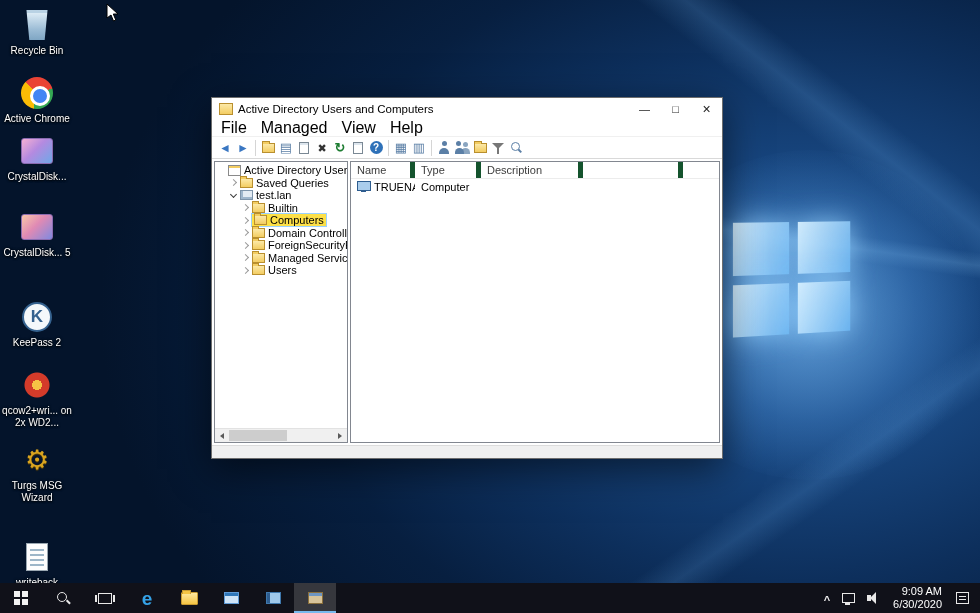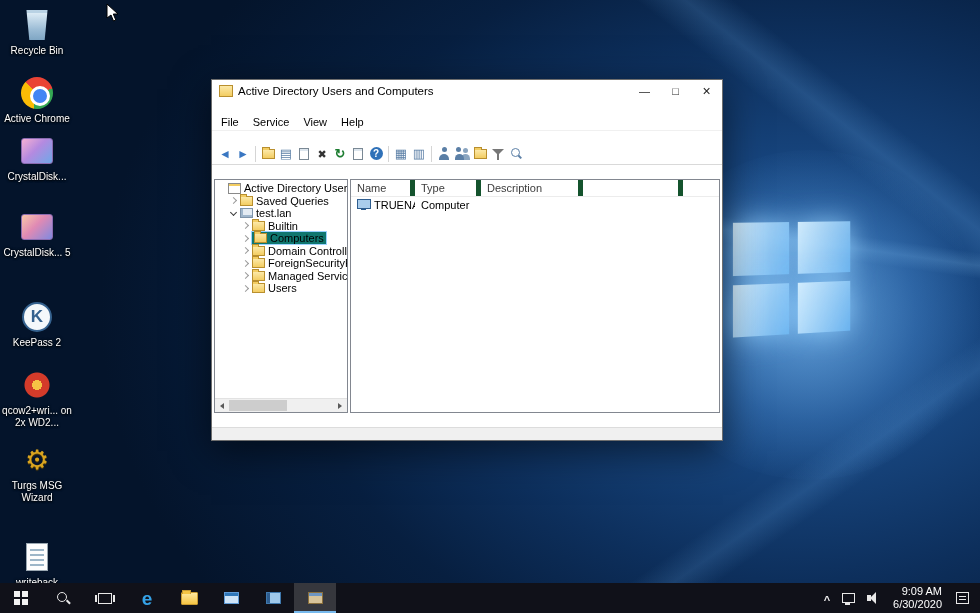"Active Directory Users and Computers" .window { gap: 12px -> none; top: 79px -> 97px }
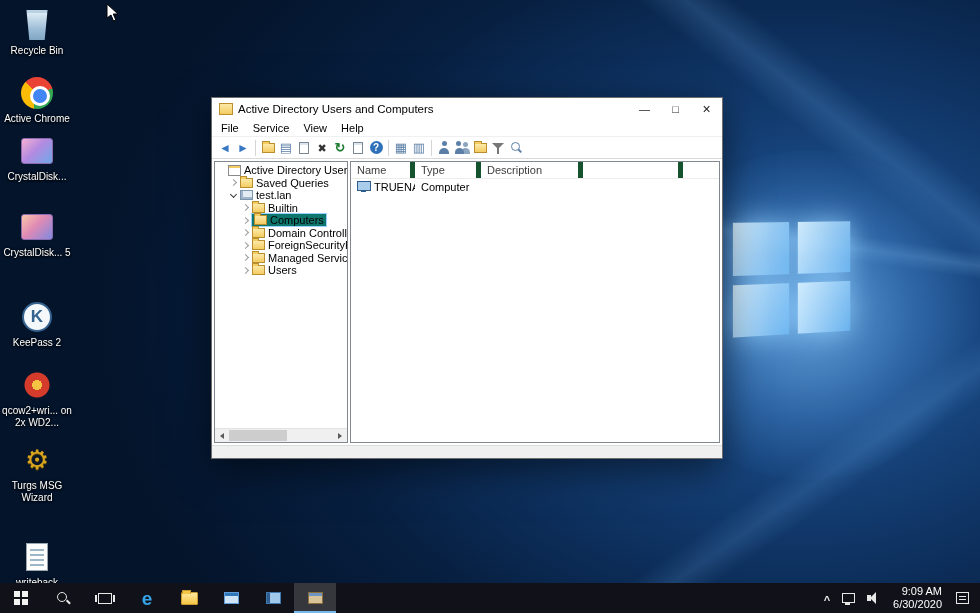"File" .menubar { font-size: 11px -> 16px }
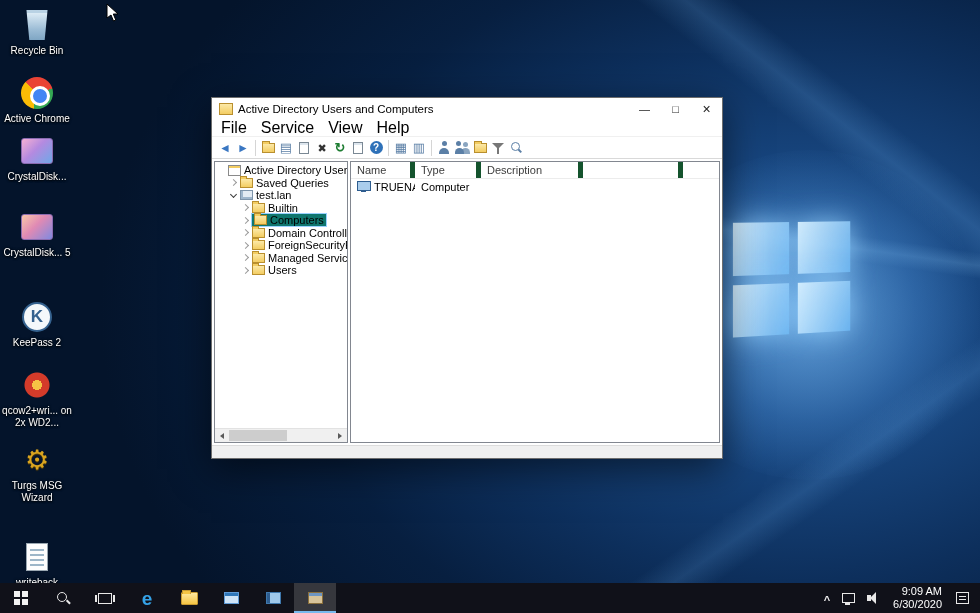"Service" span.menu-item { text: Service -> Managed }
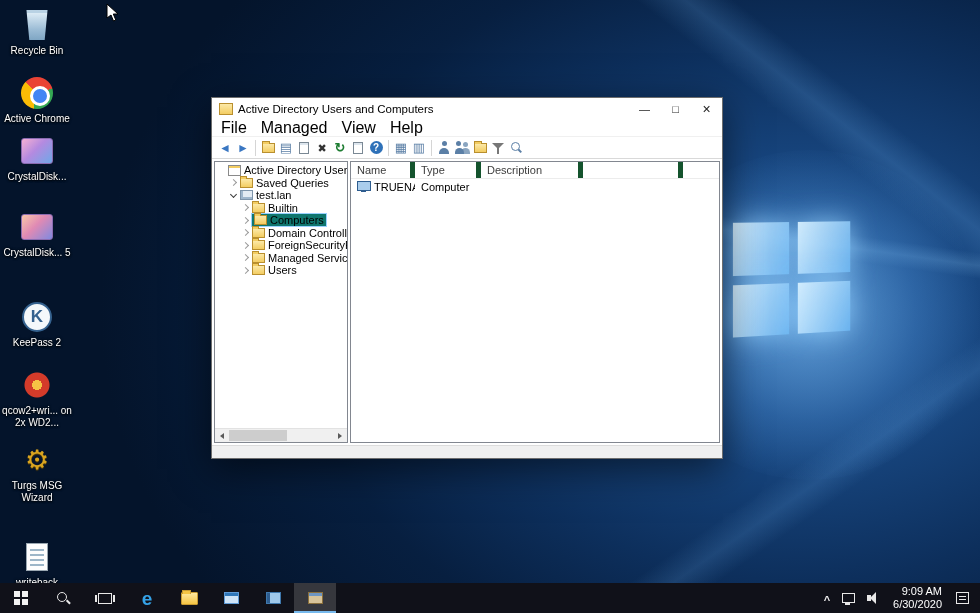"Computers" .sel-wrap.selected { background: #0f766e -> #fde047 }
